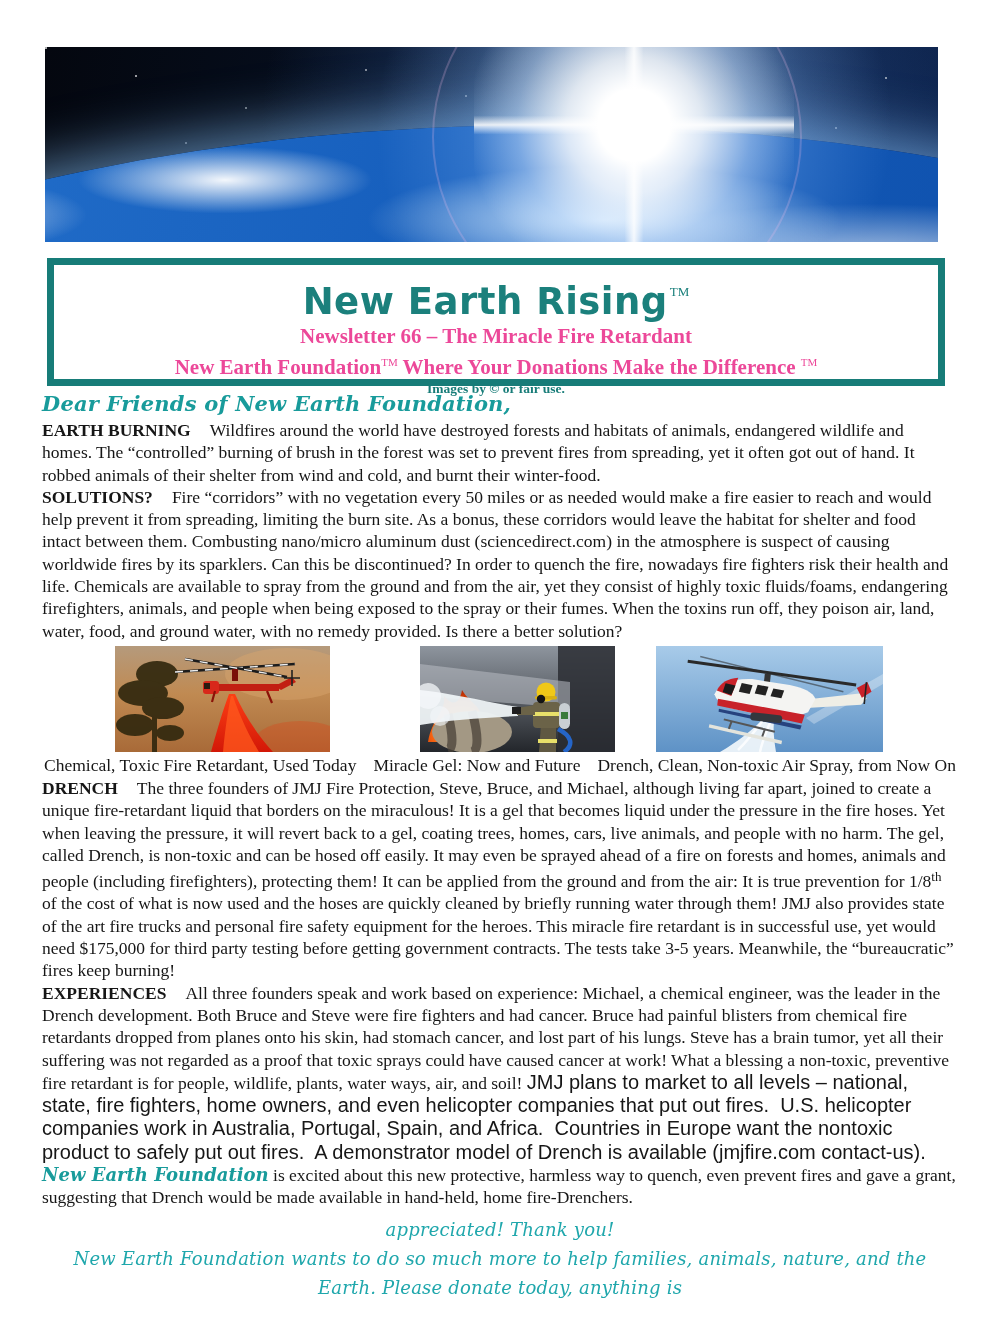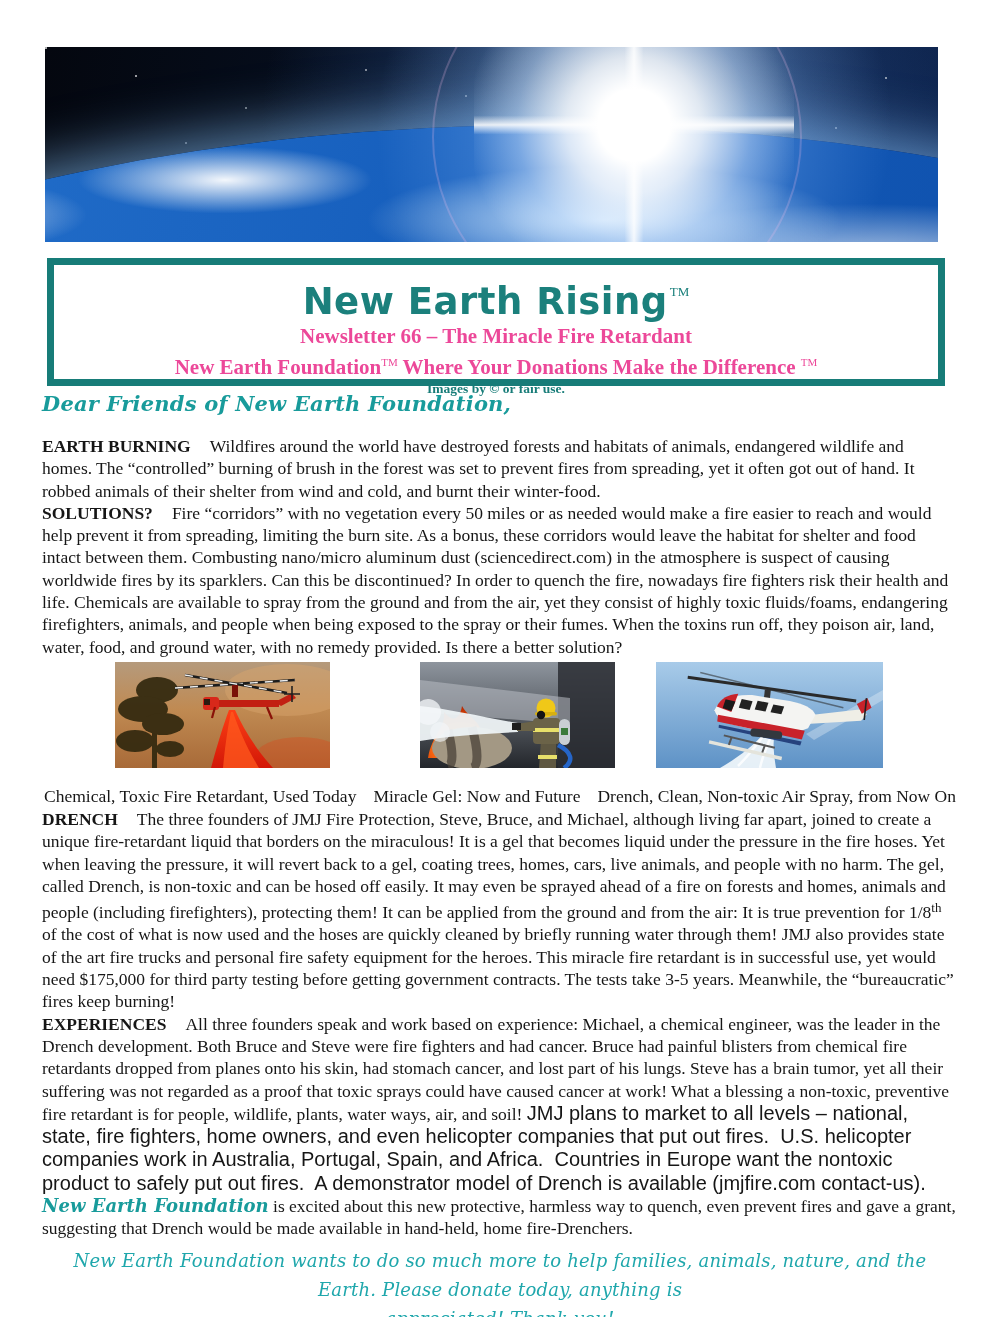"Dear Friends of New Earth" .greeting { margin: 0 0 18px 0 -> 0 0 2px 0 }
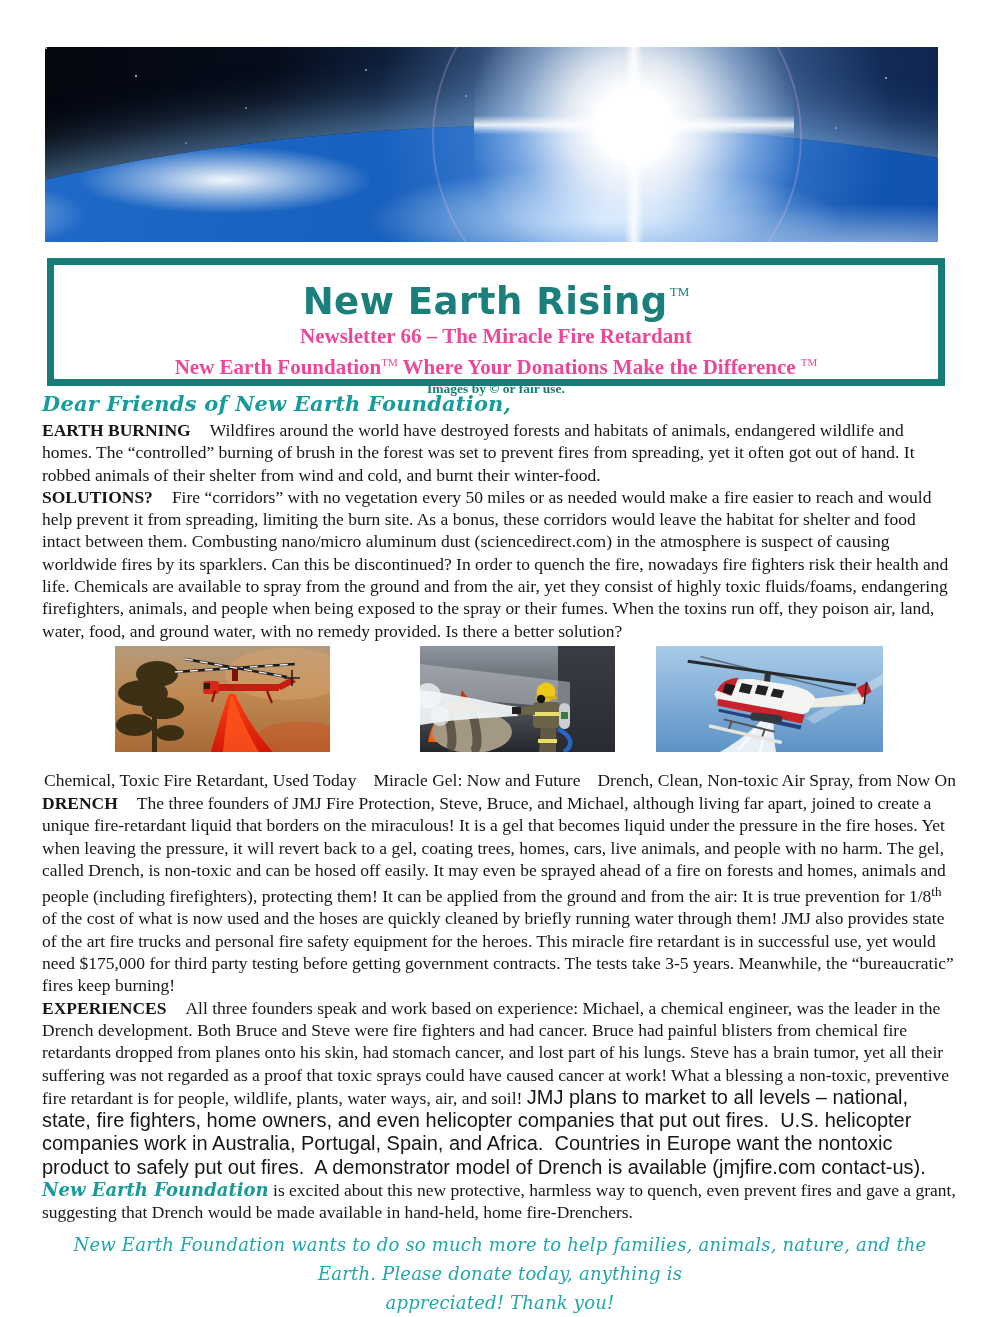"Chemical, Toxic Fire Retardant, Used" .caption-row { margin: 16px 0 0 0 -> 1px 0 0 0 }
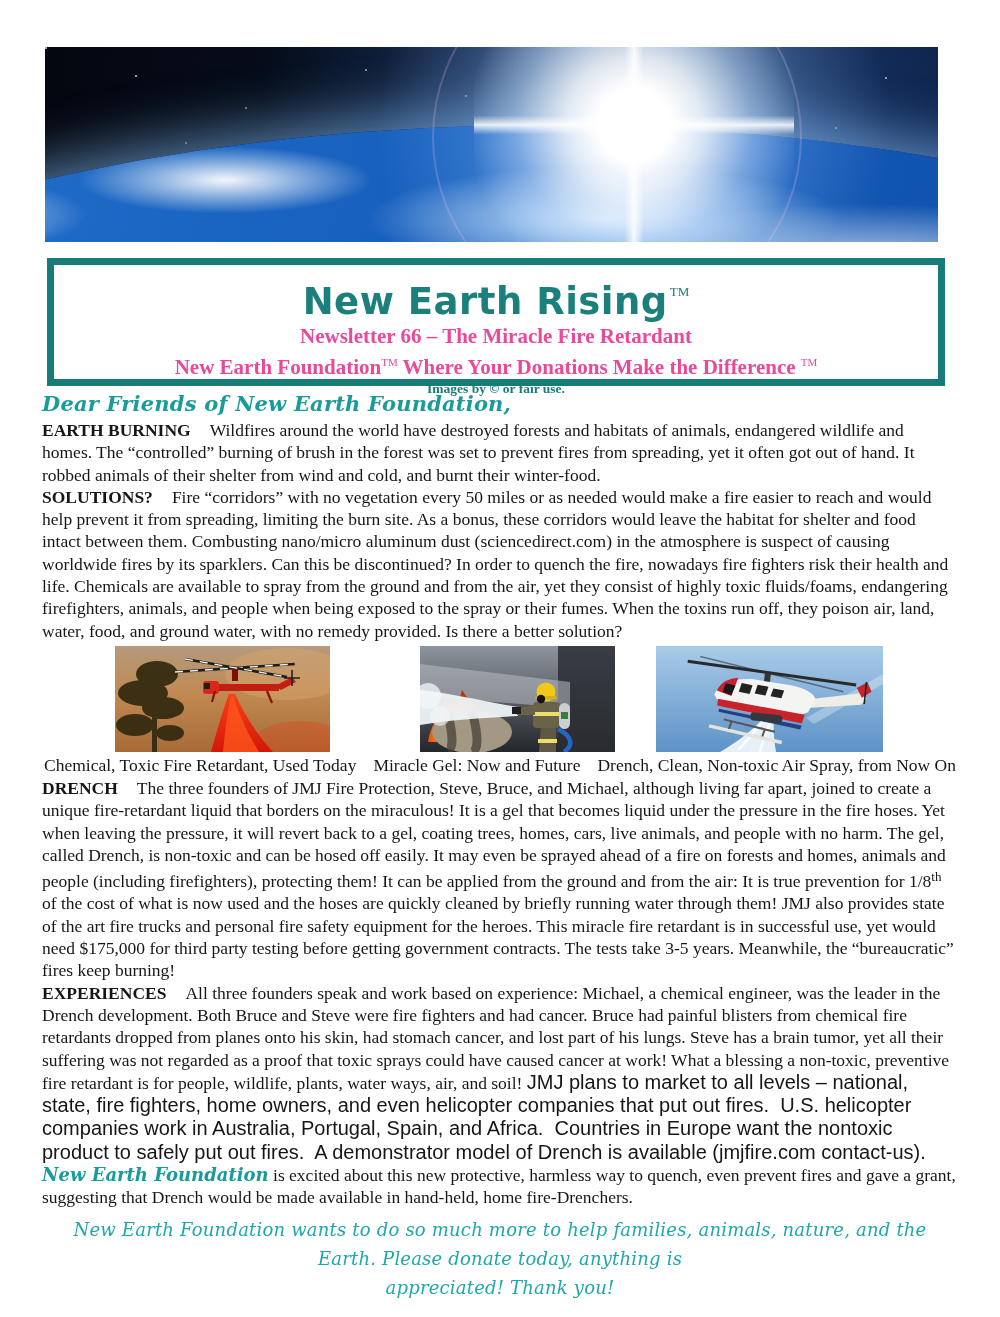"New Earth Foundation wants to" div { order: before "appreciated! Thank you!" -> after "appreciated! Thank you!" }
